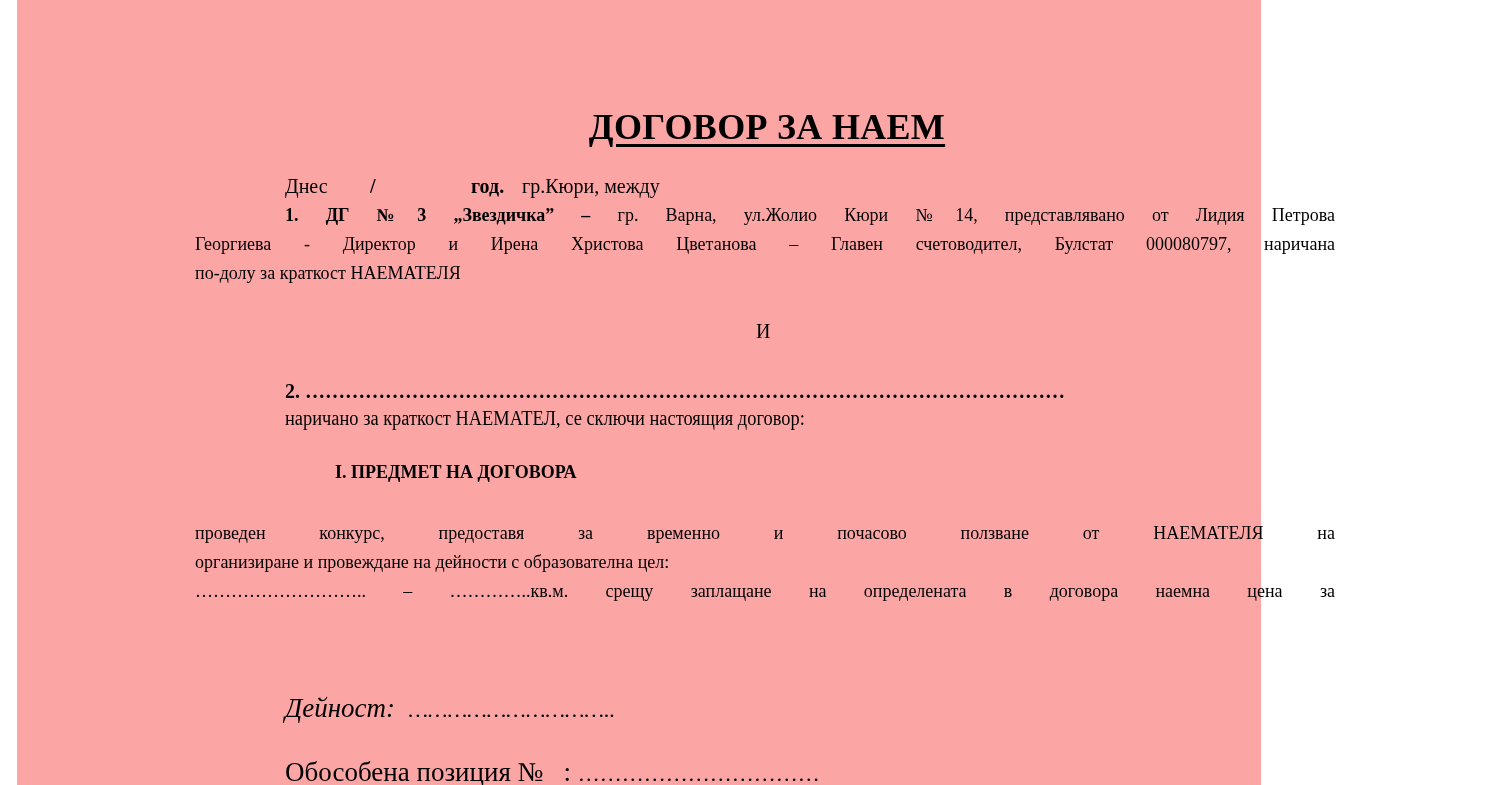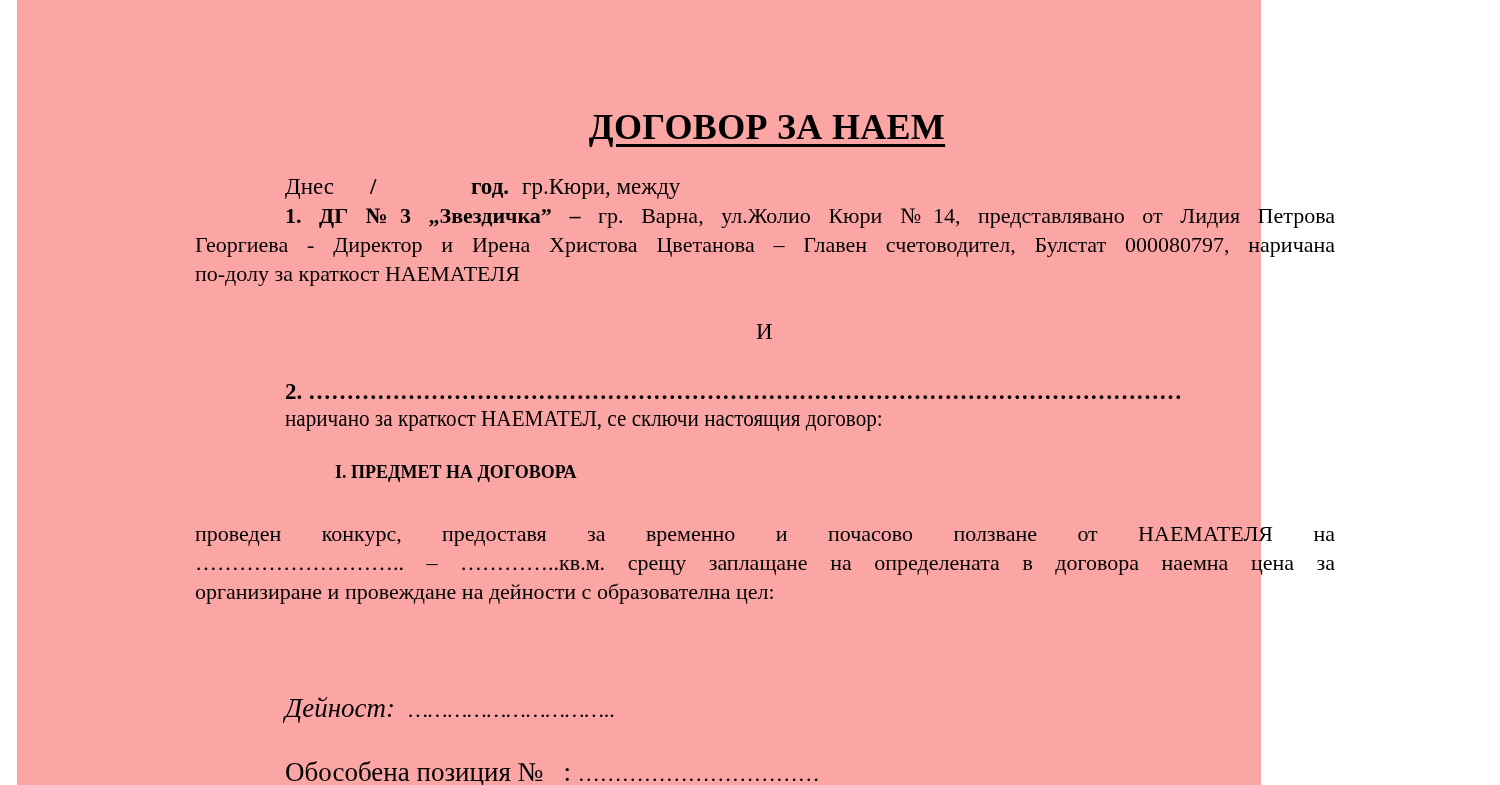"Днес" .txt { font-size: 23px -> 20px }
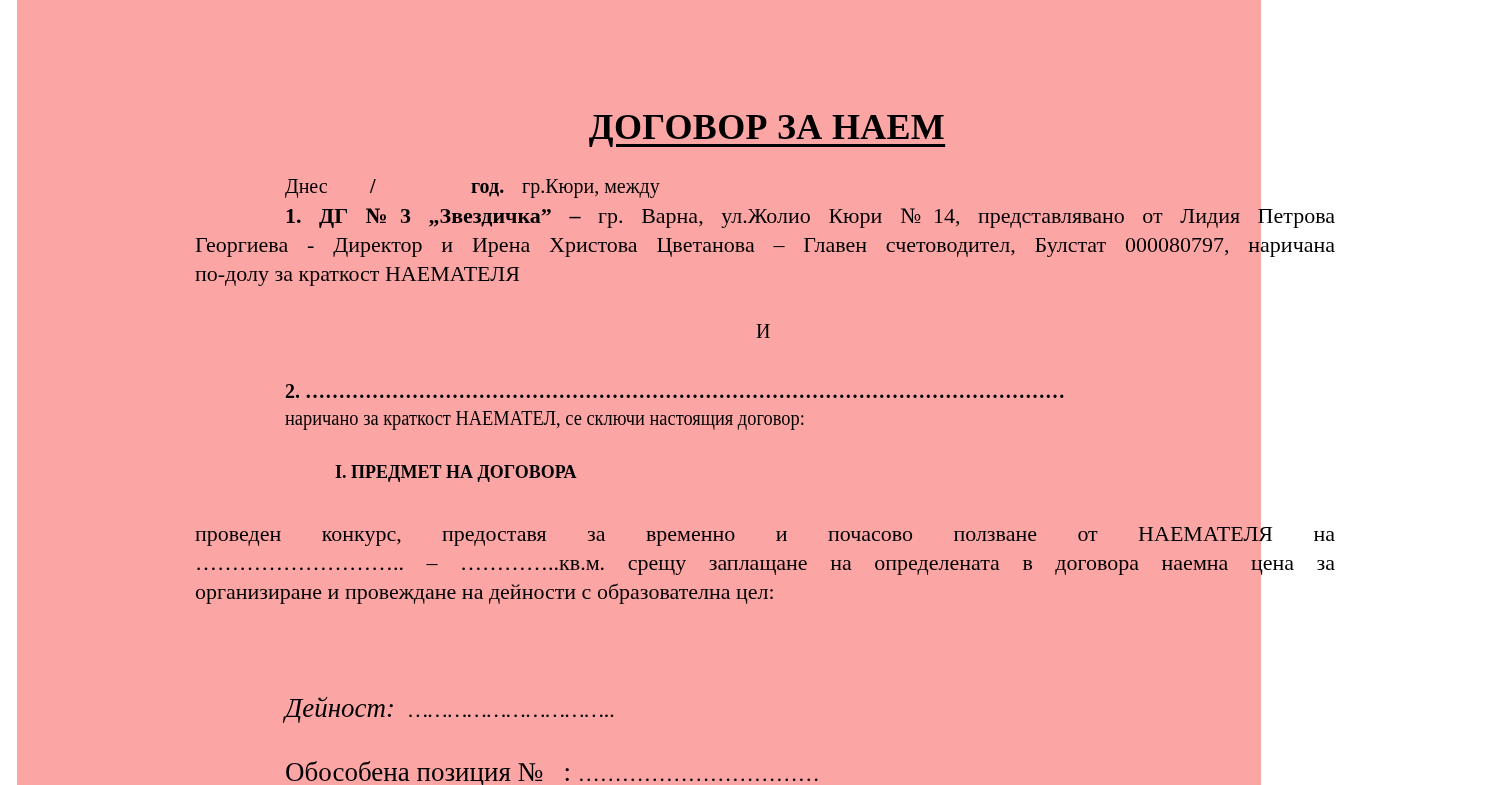"1. ДГ №3 „Звездичка” –" .just { font-size: 22px -> 18px }
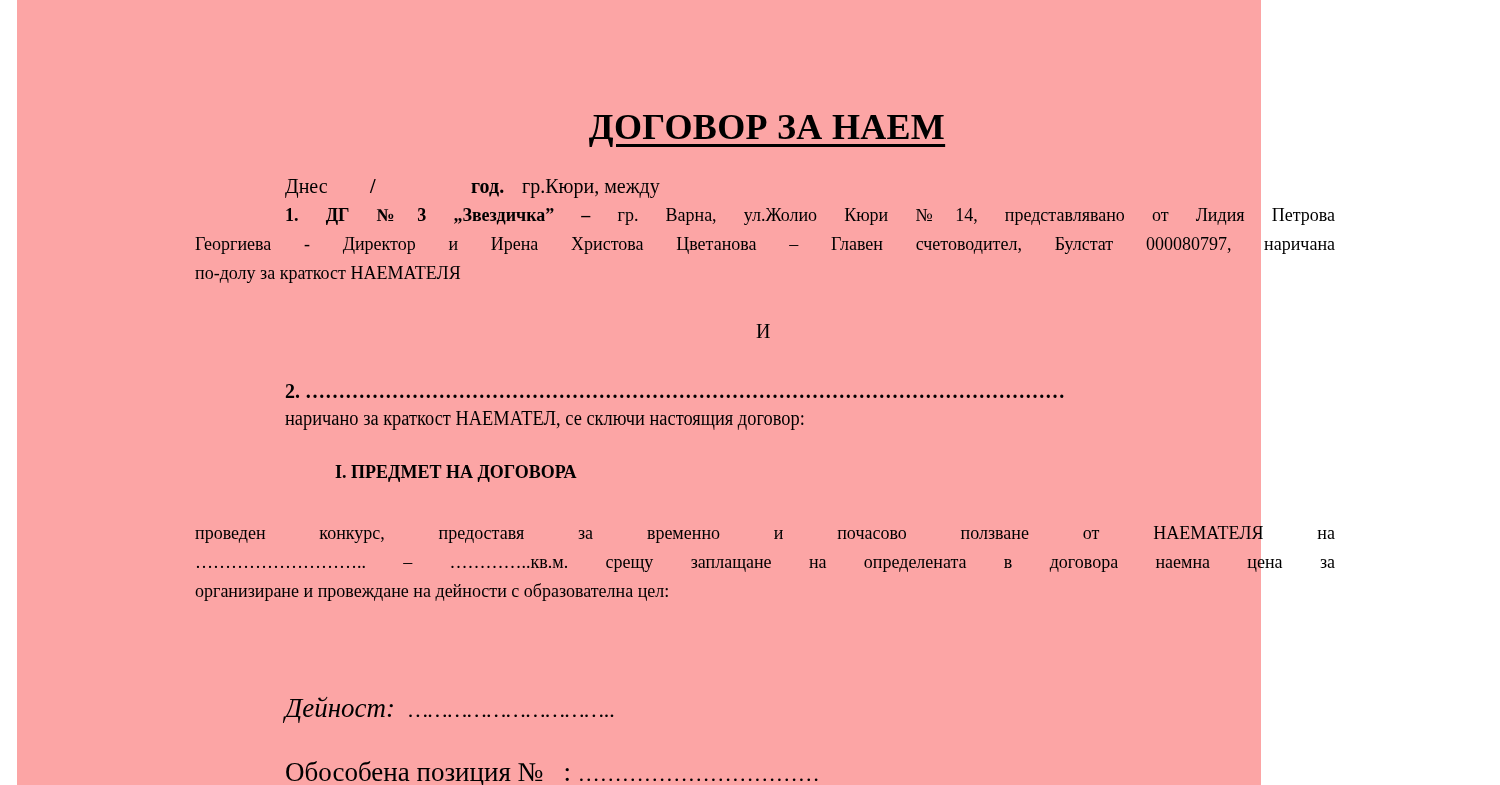"……………………….. – …………..кв.м. срещу" span.line { order: before "организиране и провеждане на дейности" -> after "организиране и провеждане на дейности" }
